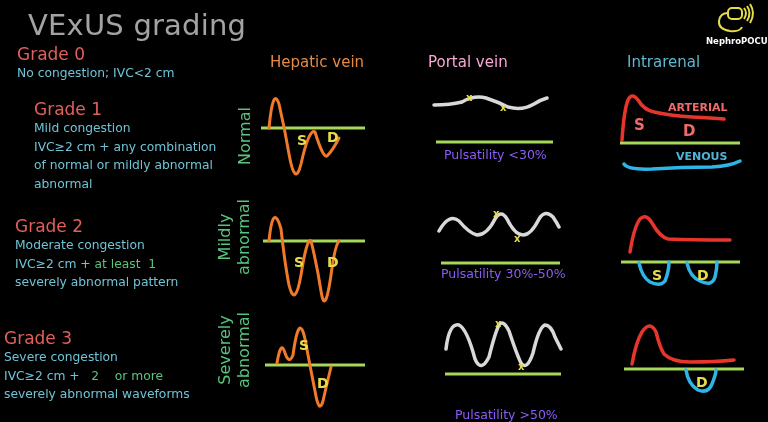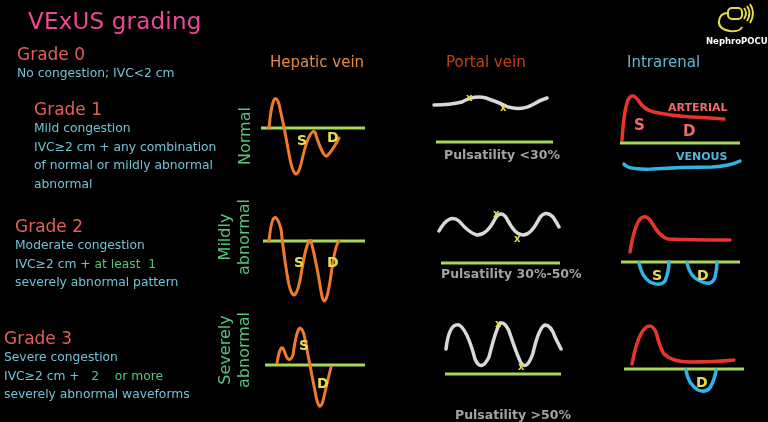"VExUS grading" .title { color: #ec4899 -> #a3a3a3; font-size: 23px -> 29px }
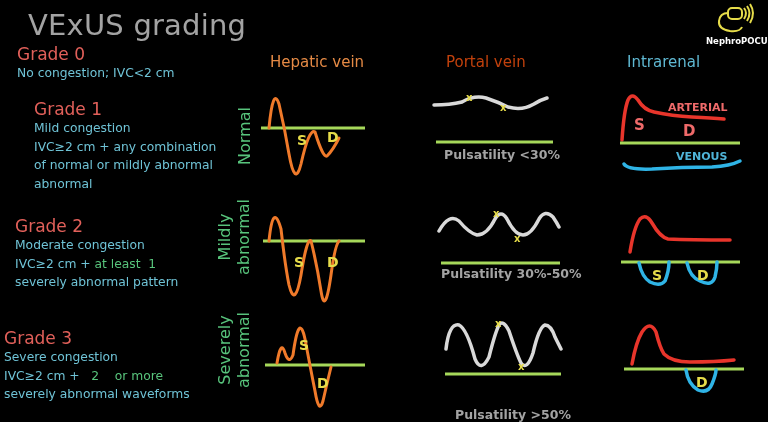"Portal vein" div.abs { color: #c2410c -> #f9a8d4; left: 446px -> 428px }
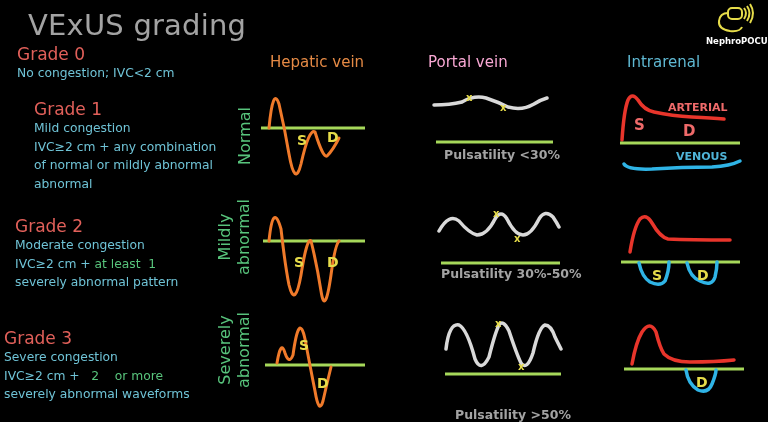"Pulsatility <30%" .puls { color: #a3a3a3 -> #8b5cf6; font-weight: bold -> none }
